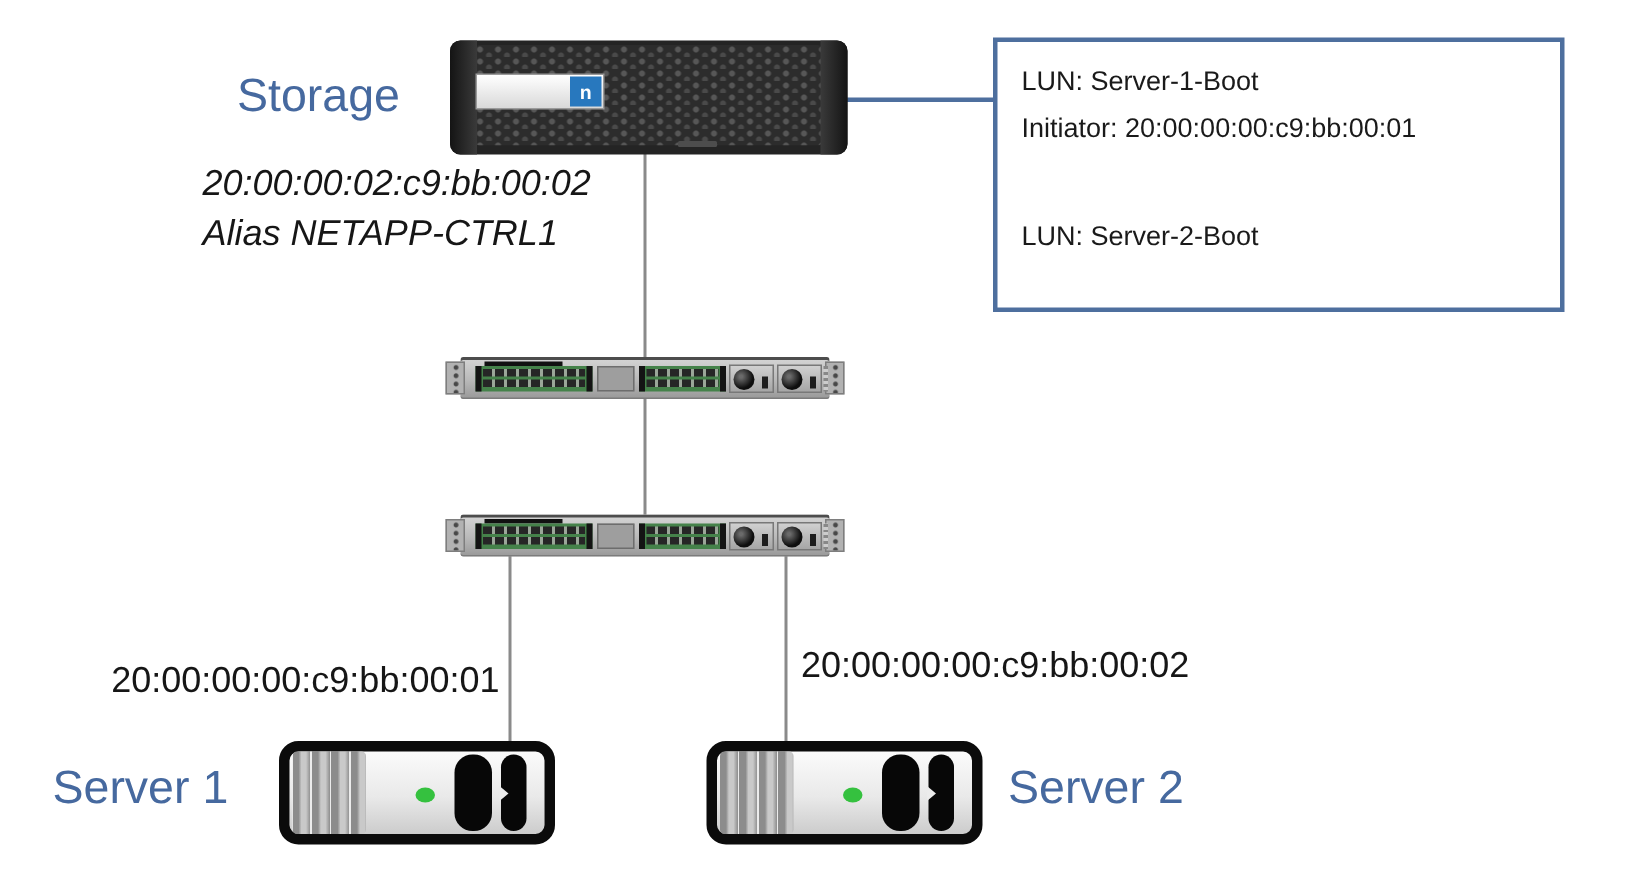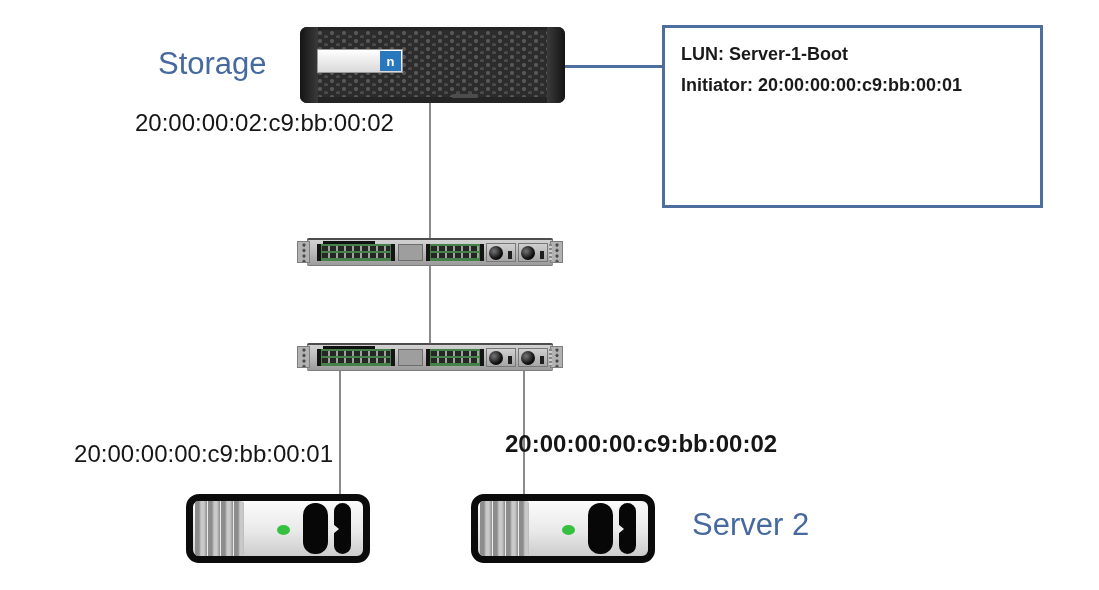"LUN: Server-1-Boot" .callout { font-weight: bold -> none }
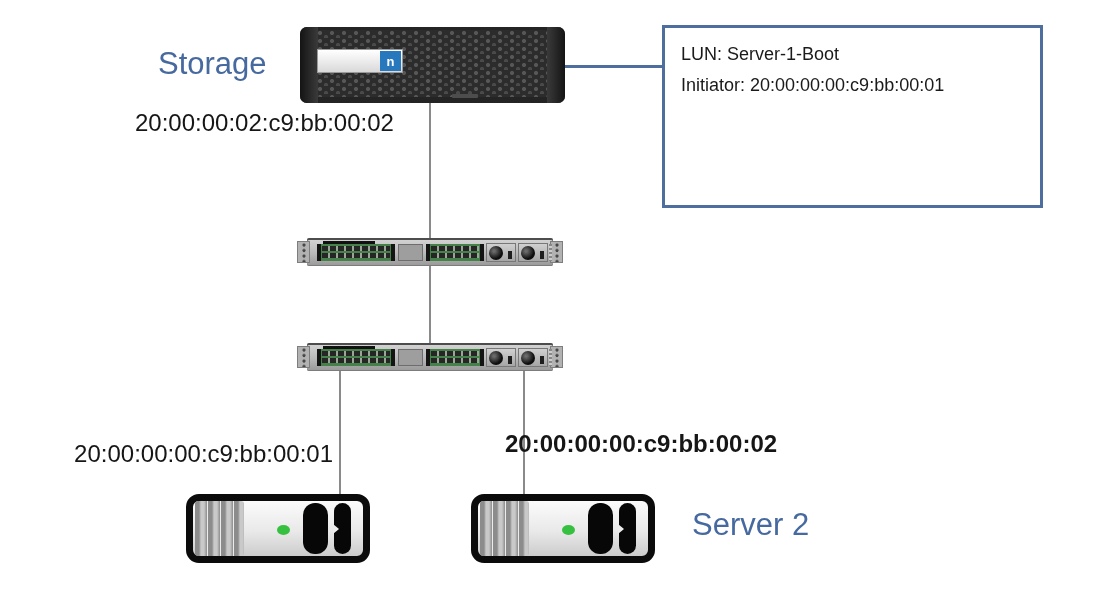"20:00:00:02:c9:bb:00:02" div.wwpn-block { font-style: none -> italic }
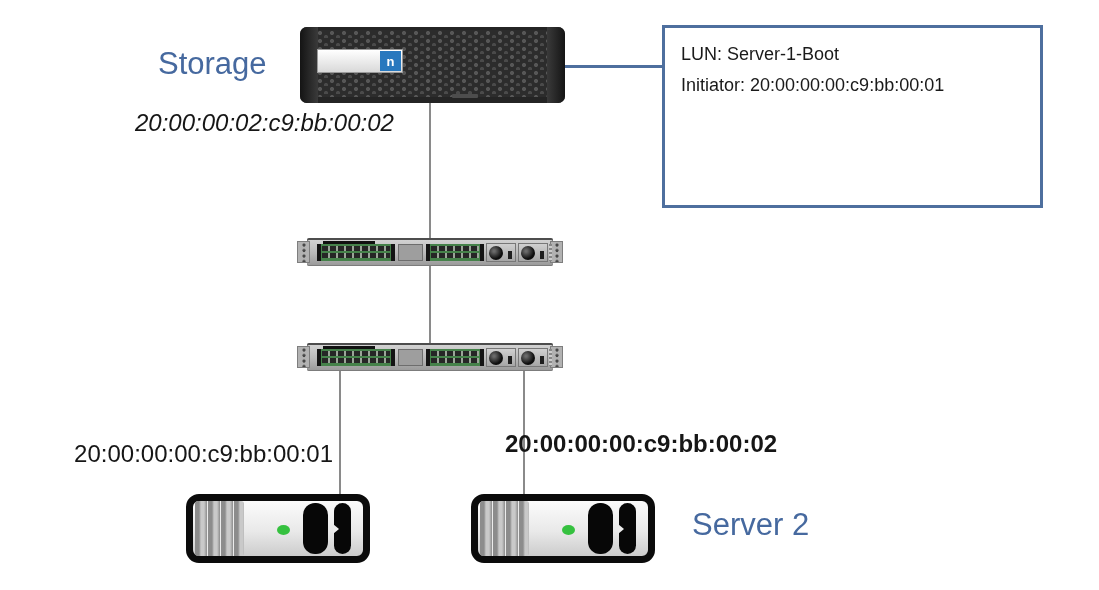"Alias NETAPP-CTRL1" div { html: none -> <div>Alias NETAPP-CTRL1</div> }
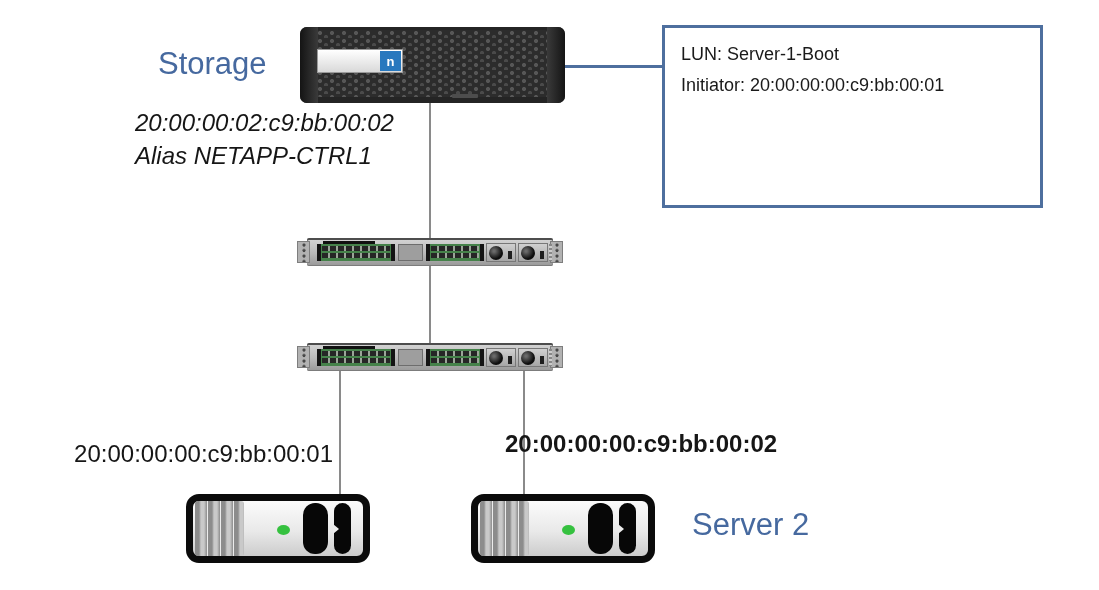"LUN: Server-2-Boot" div { html: none -> <div>LUN: Server-2-Boot</div> }
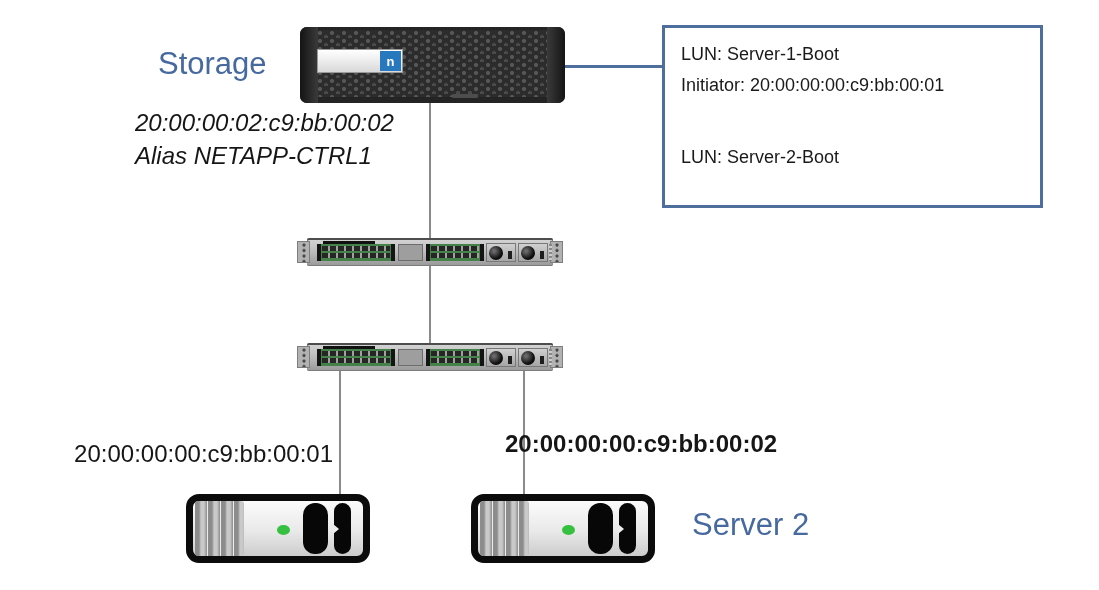"20:00:00:00:c9:bb:00:02" div.wwpn-block { font-weight: bold -> none; left: 505px -> 534px }
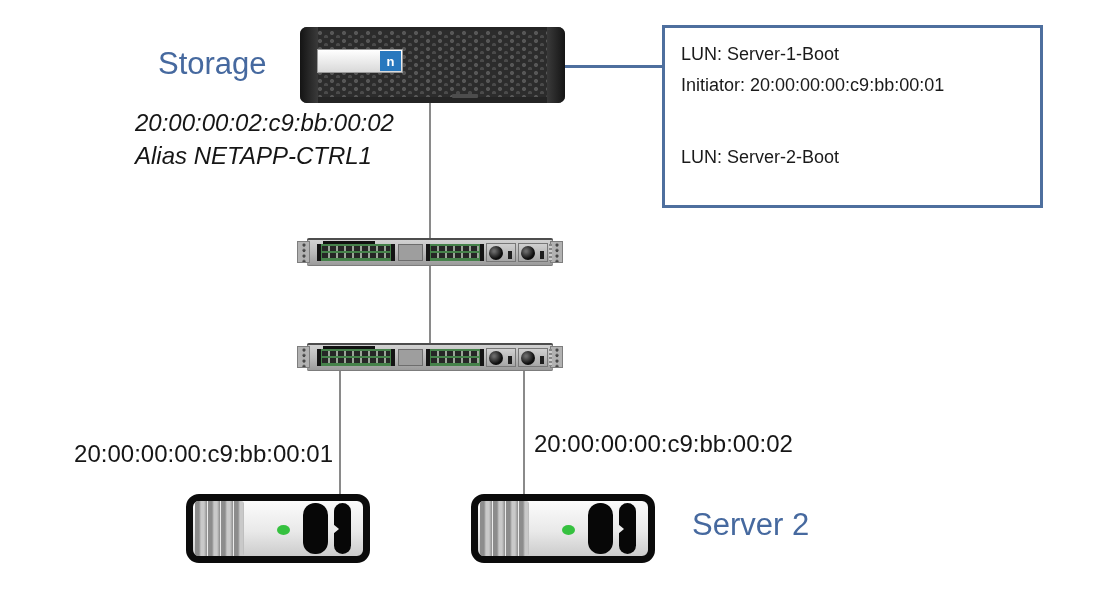"Server 1" div.dev-label { html: none -> <div>Server 1</div> }
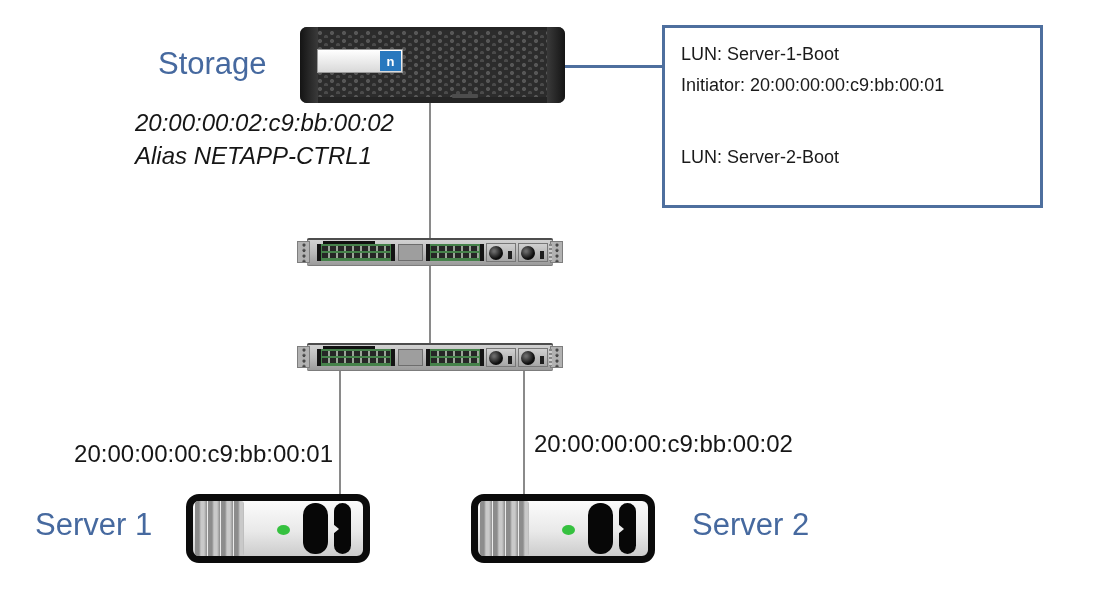"Server 2" div.dev-label { margin-left: 20px -> none }
